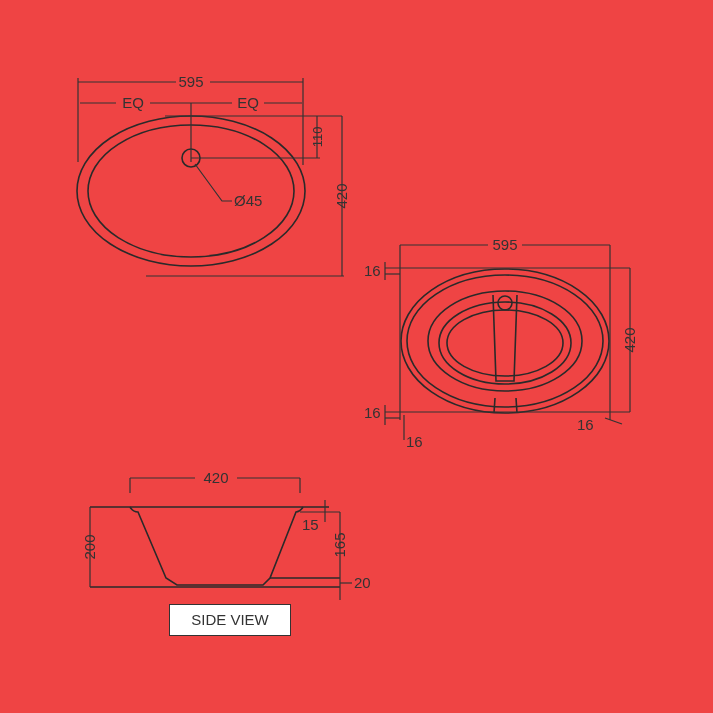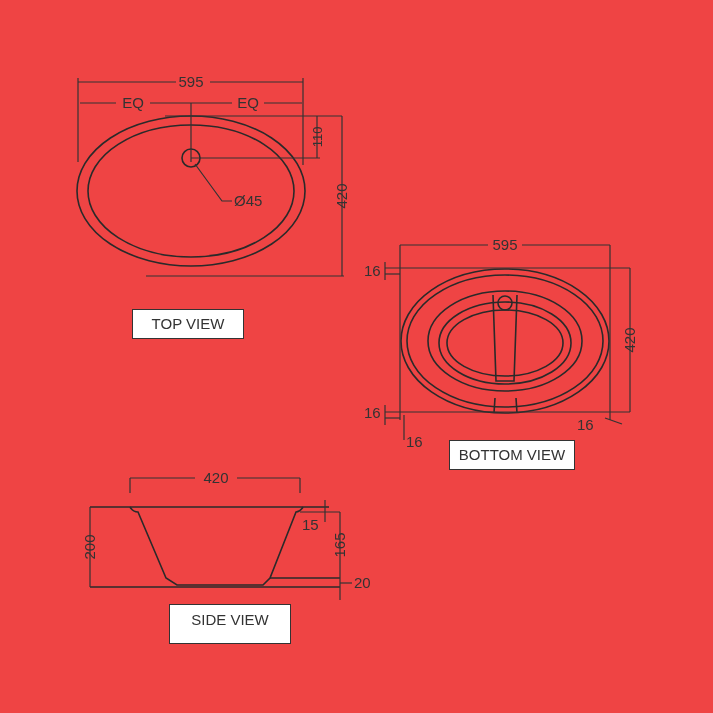"TOP VIEW" div.vlabel { html: <div>TOP VIEW</div> -> none }
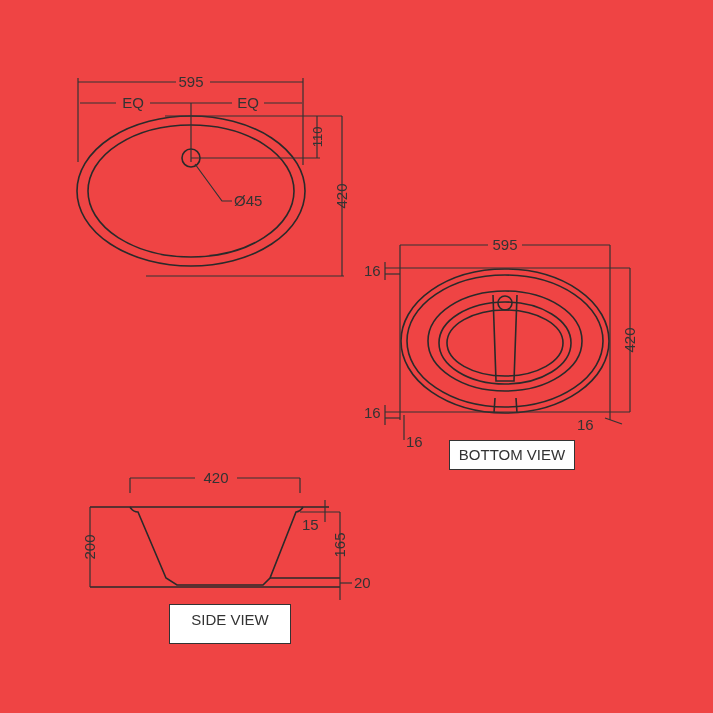"BOTTOM VIEW" div.vlabel { html: <div>BOTTOM VIEW</div> -> none }
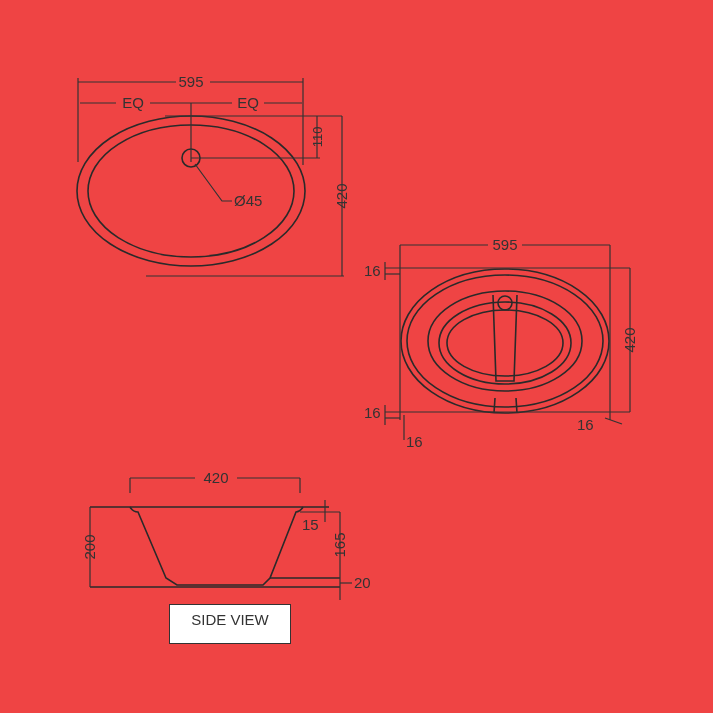"SIDE VIEW" div.vlabel { height: 40px -> 32px }
